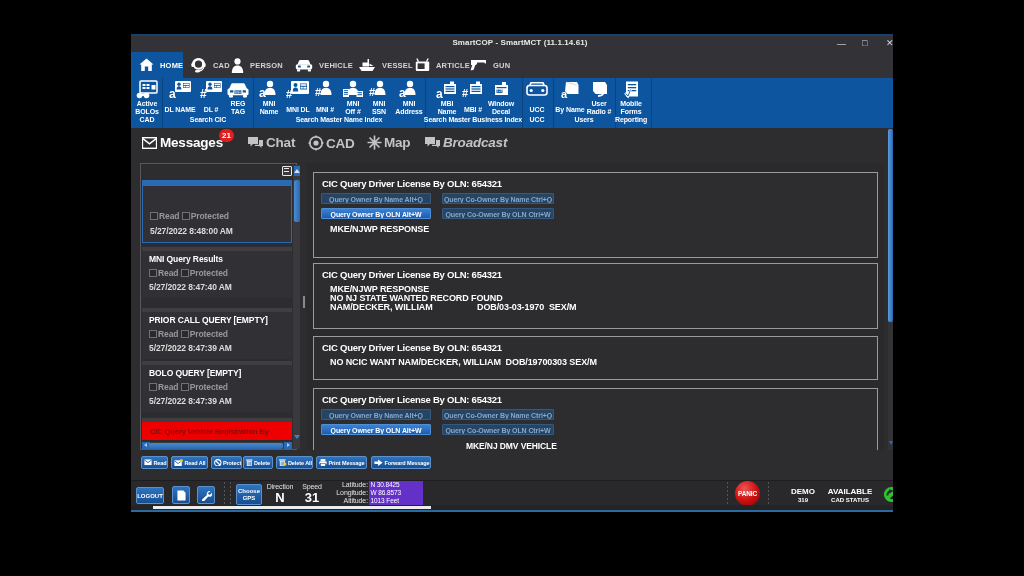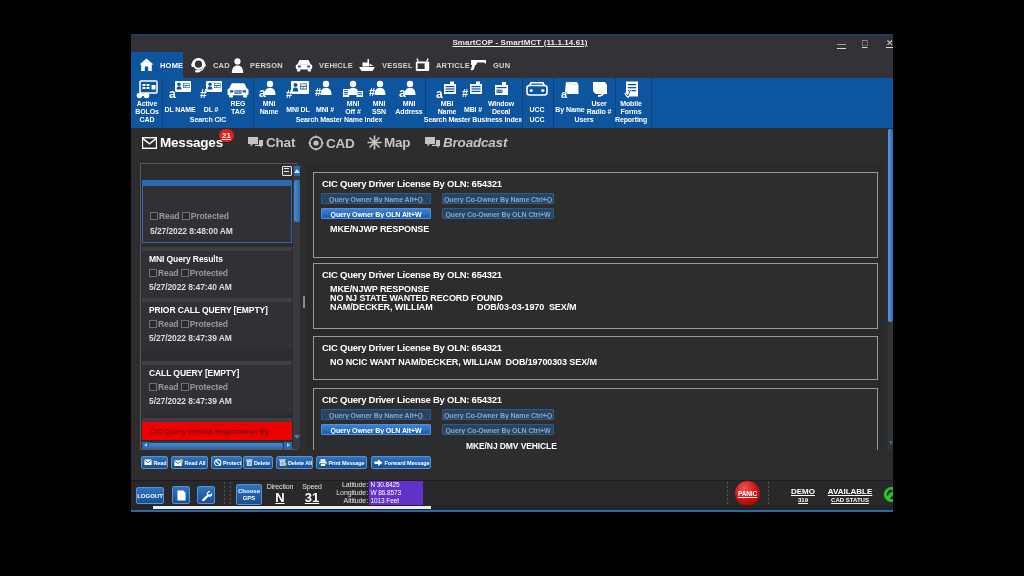"SmartCOP - SmartMCT (11.1.14.61)" .abs { text-decoration: underline -> none }
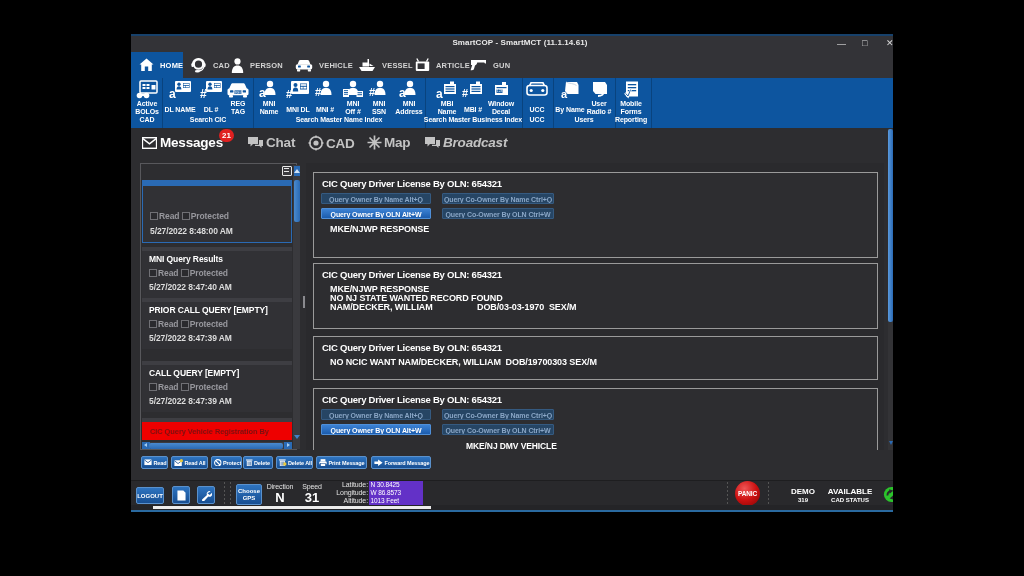"PRIOR CALL QUERY [EMPTY]" div.litem { top: 264px -> 274px }
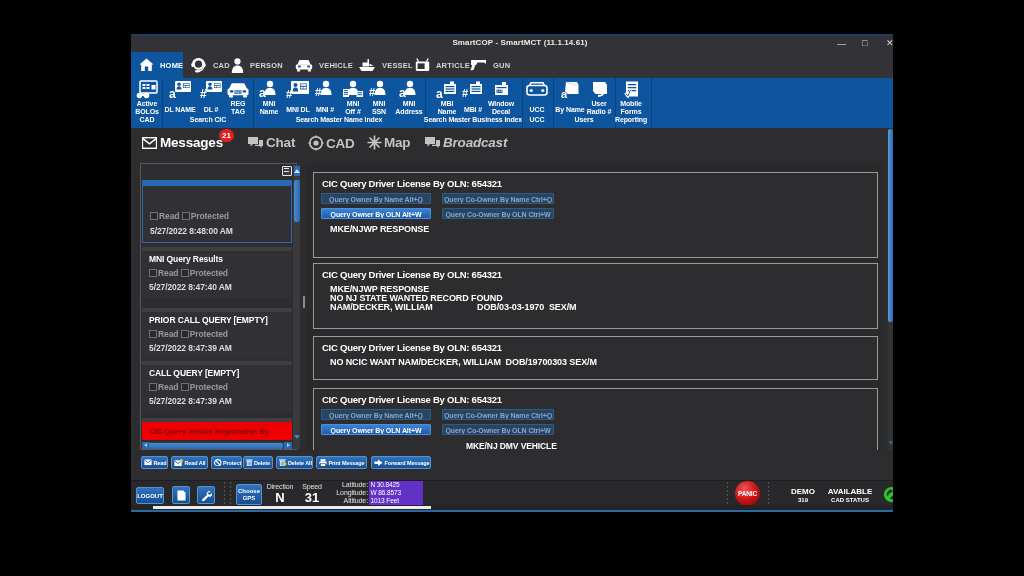"CALL QUERY [EMPTY]" div.ltitle { text: CALL -> BOLO }
